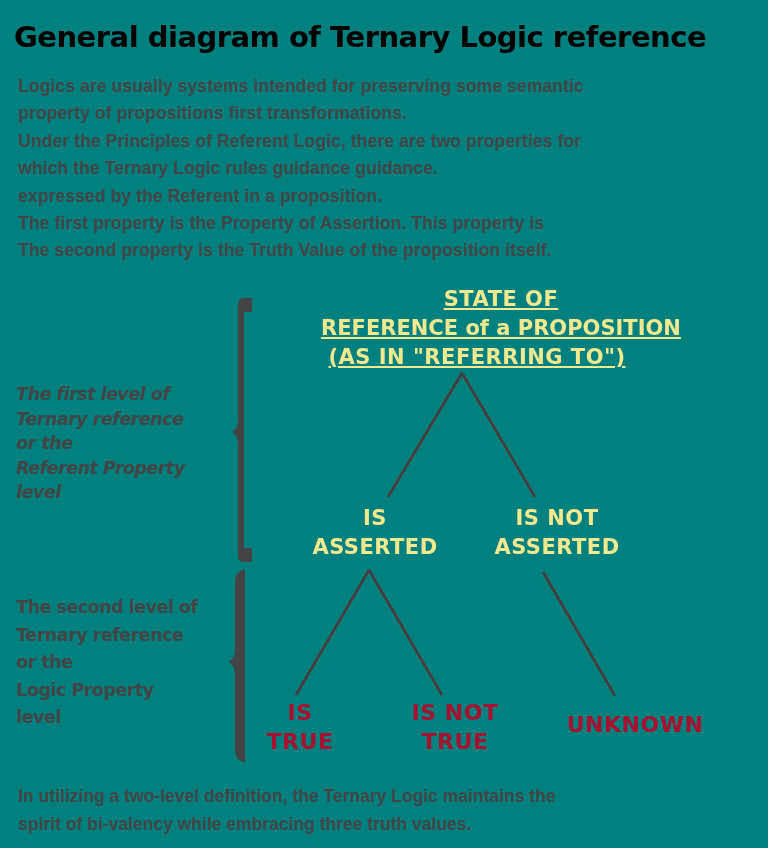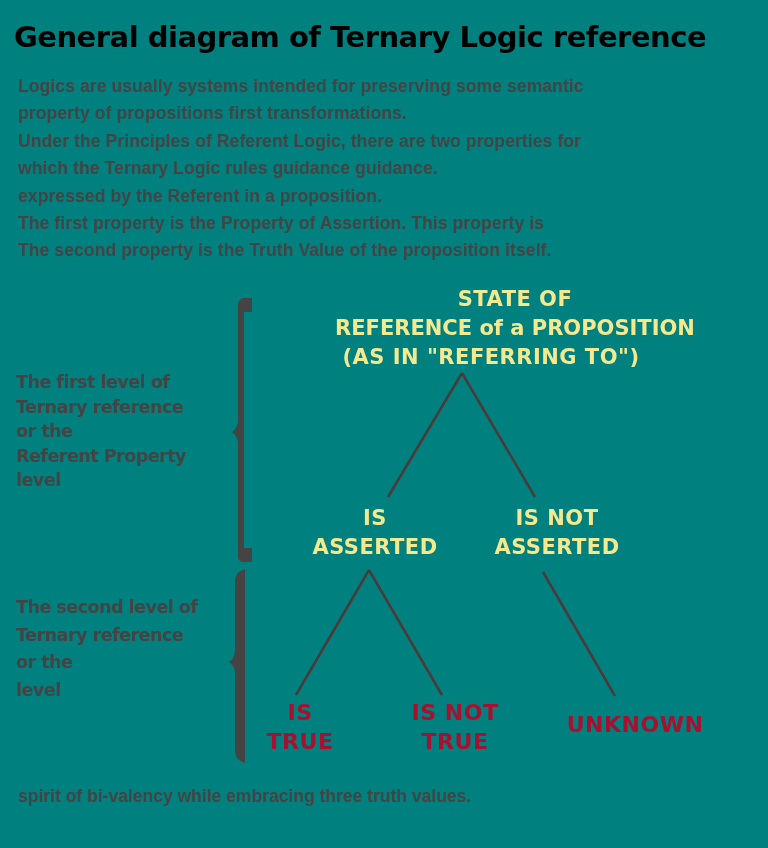"STATE OF" div.node { left: 270px -> 256px; text-decoration: none -> underline }
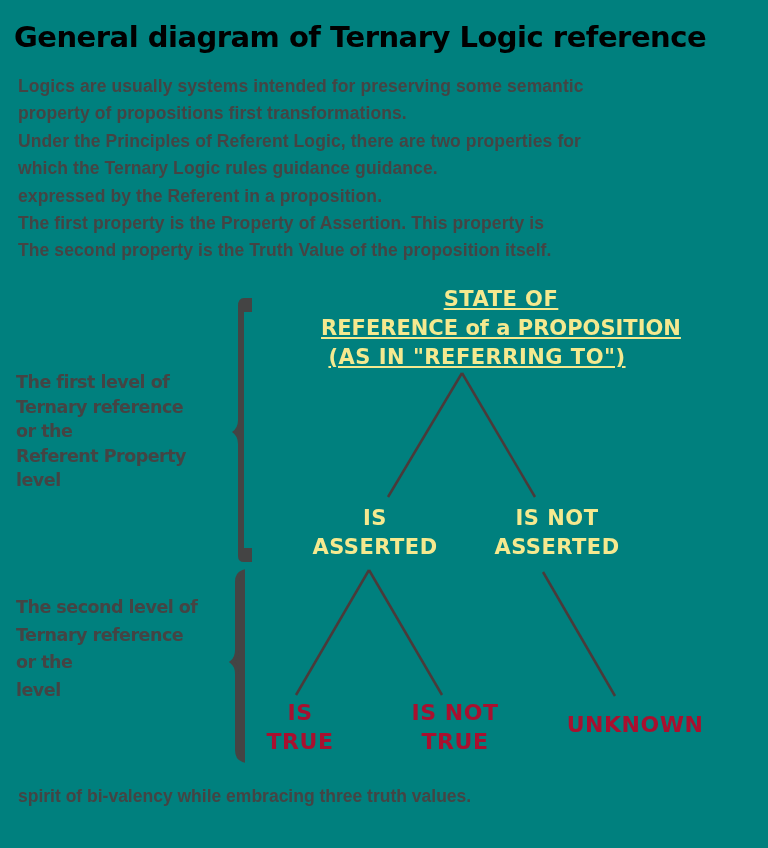"The first level of" div.level-label { font-style: none -> italic; top: 370px -> 382px }
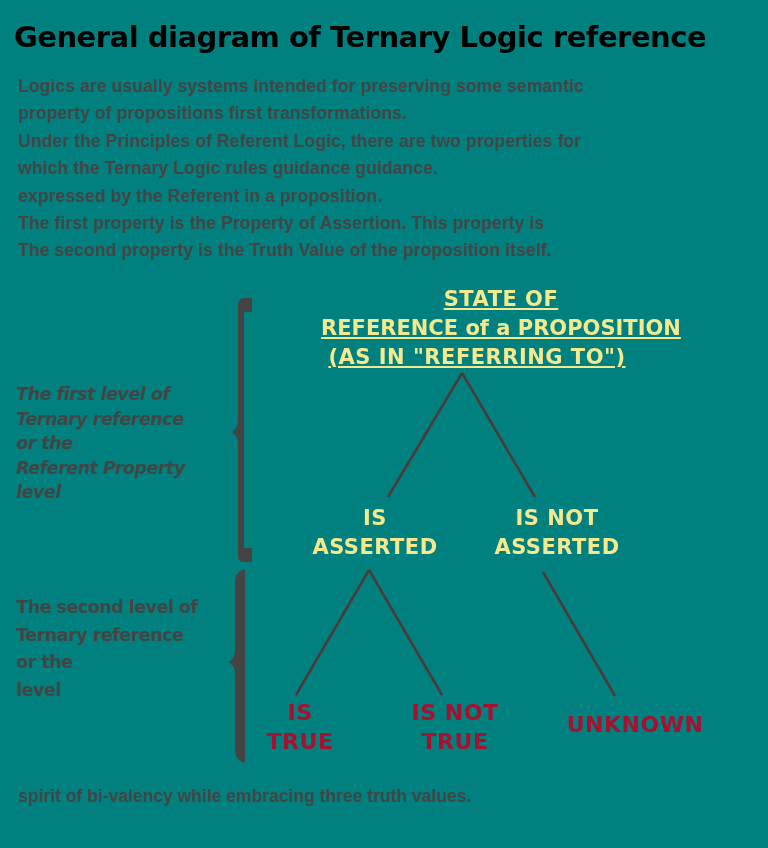"Logic Property" div { html: none -> <div>Logic Property</div> }
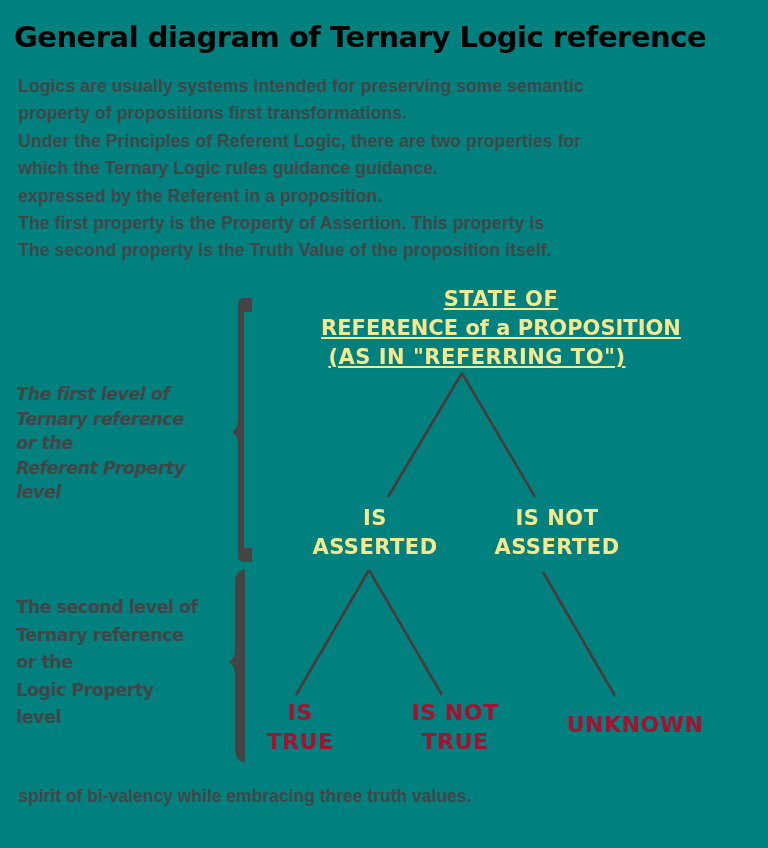"In utilizing a two-level definition," div { html: none -> <div>In utilizing a two-level definition, the Ternary Logic maintains the</div> }
